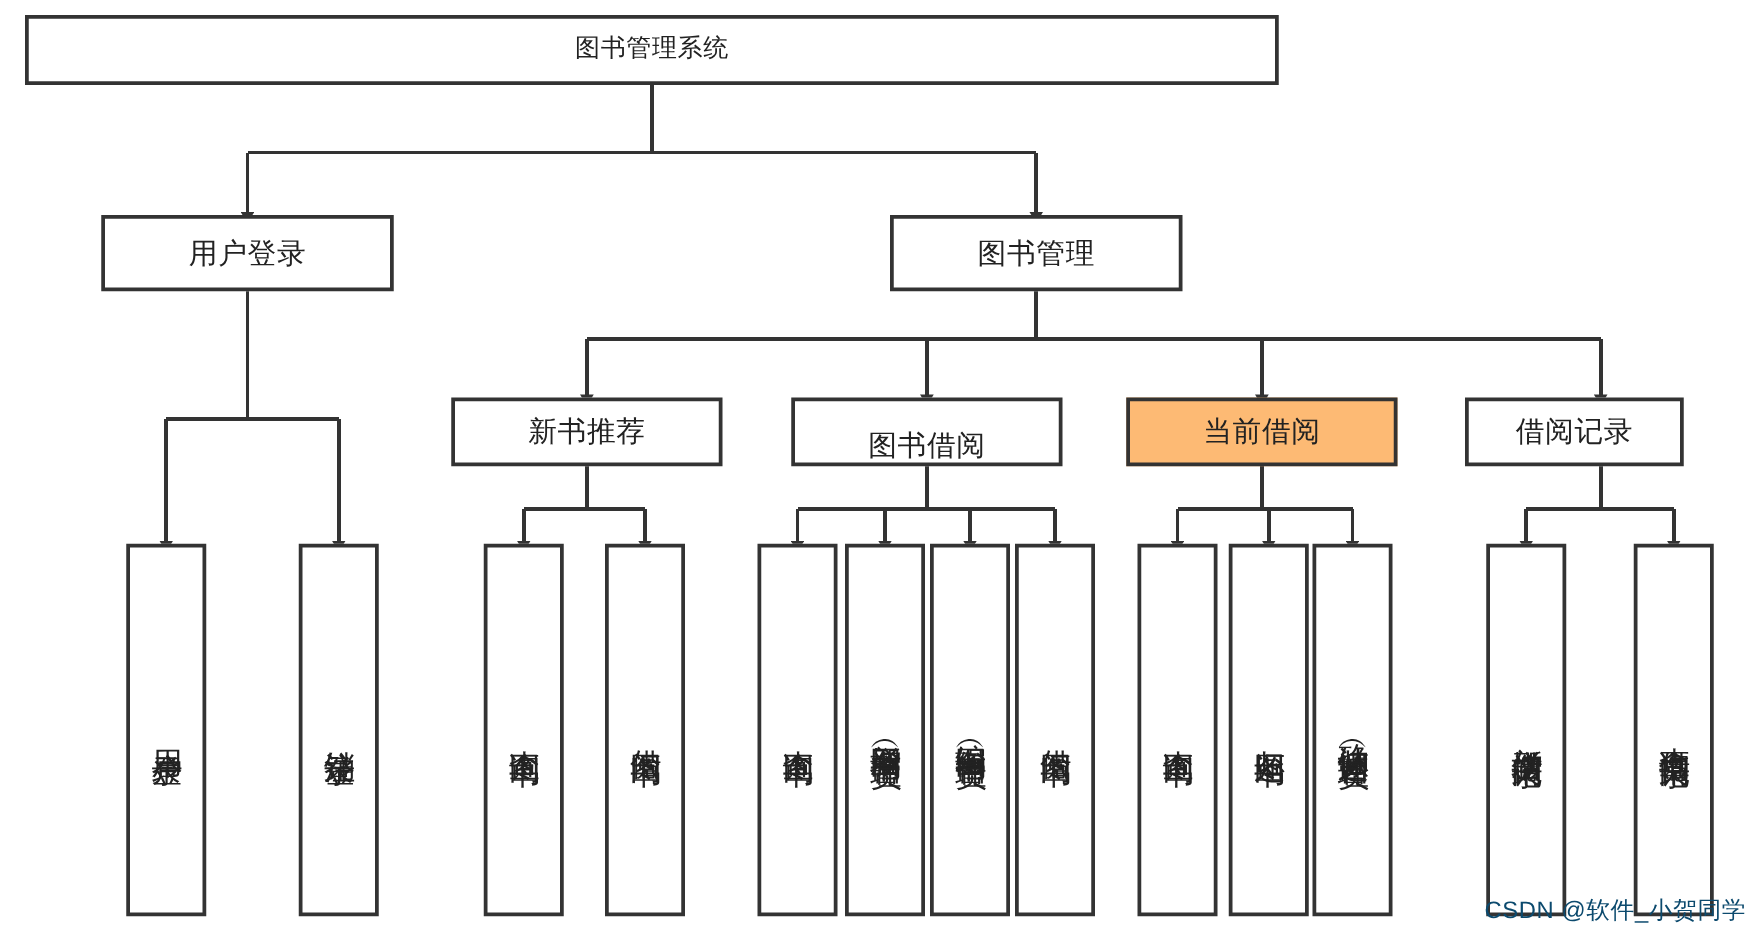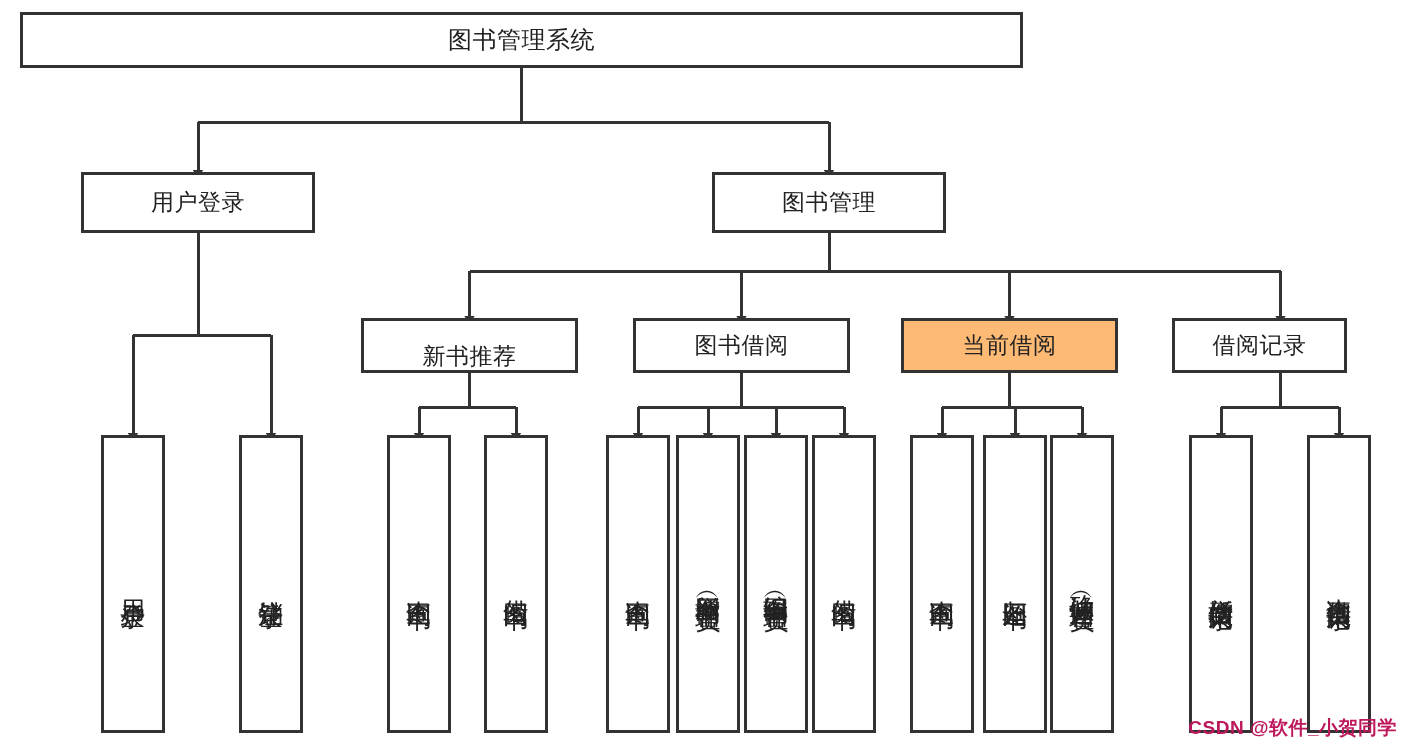"图书管理系统" .node.root .node-label { font-size: 24px -> 20px }
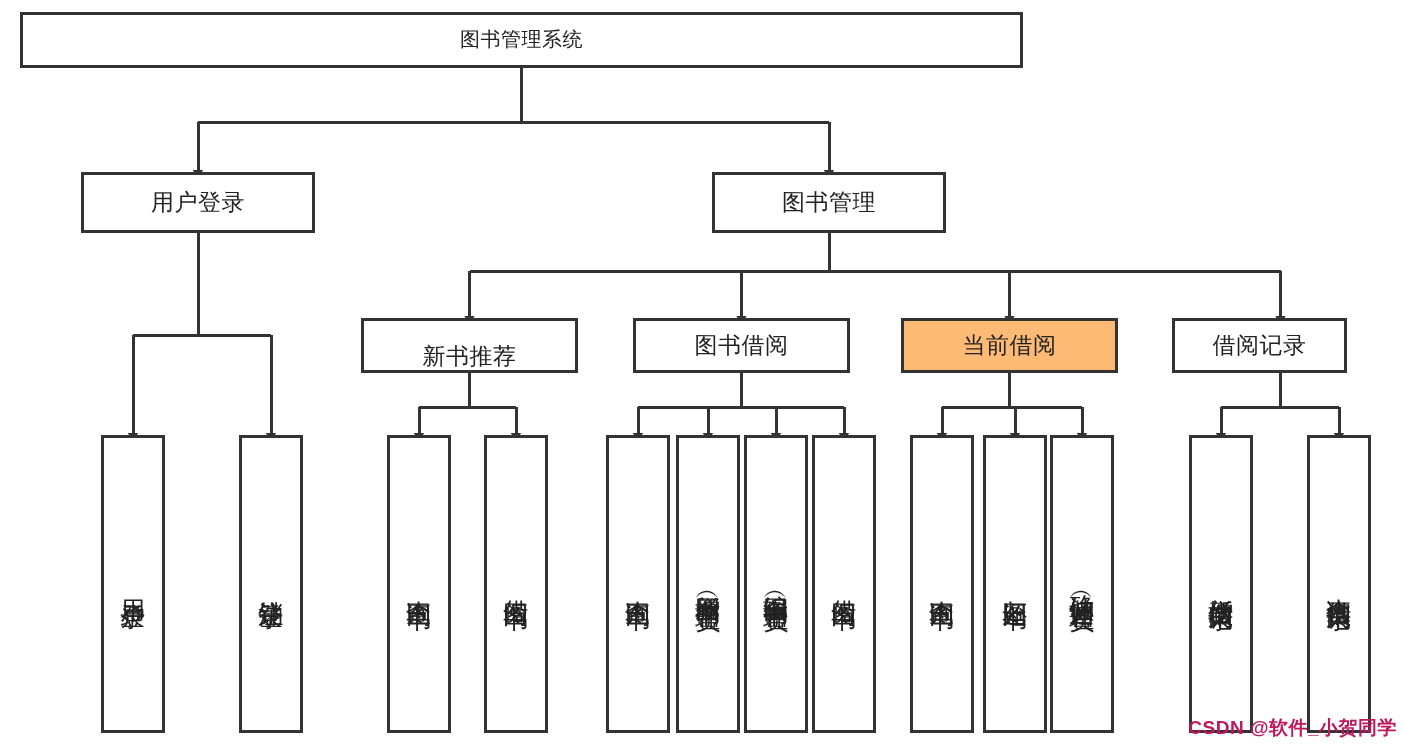"新书推荐" div.node { align-items: flex-end -> none }
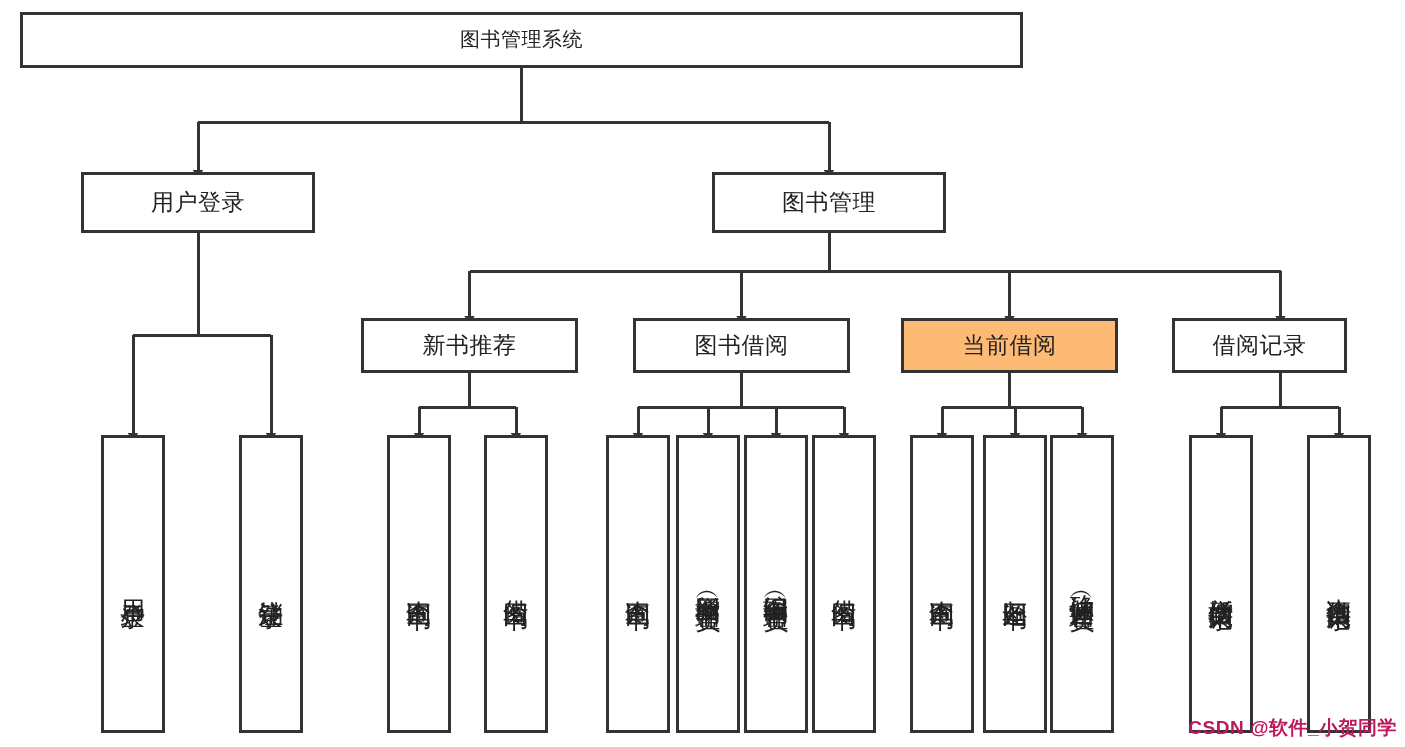"图书借阅" div.node { align-items: none -> flex-end }
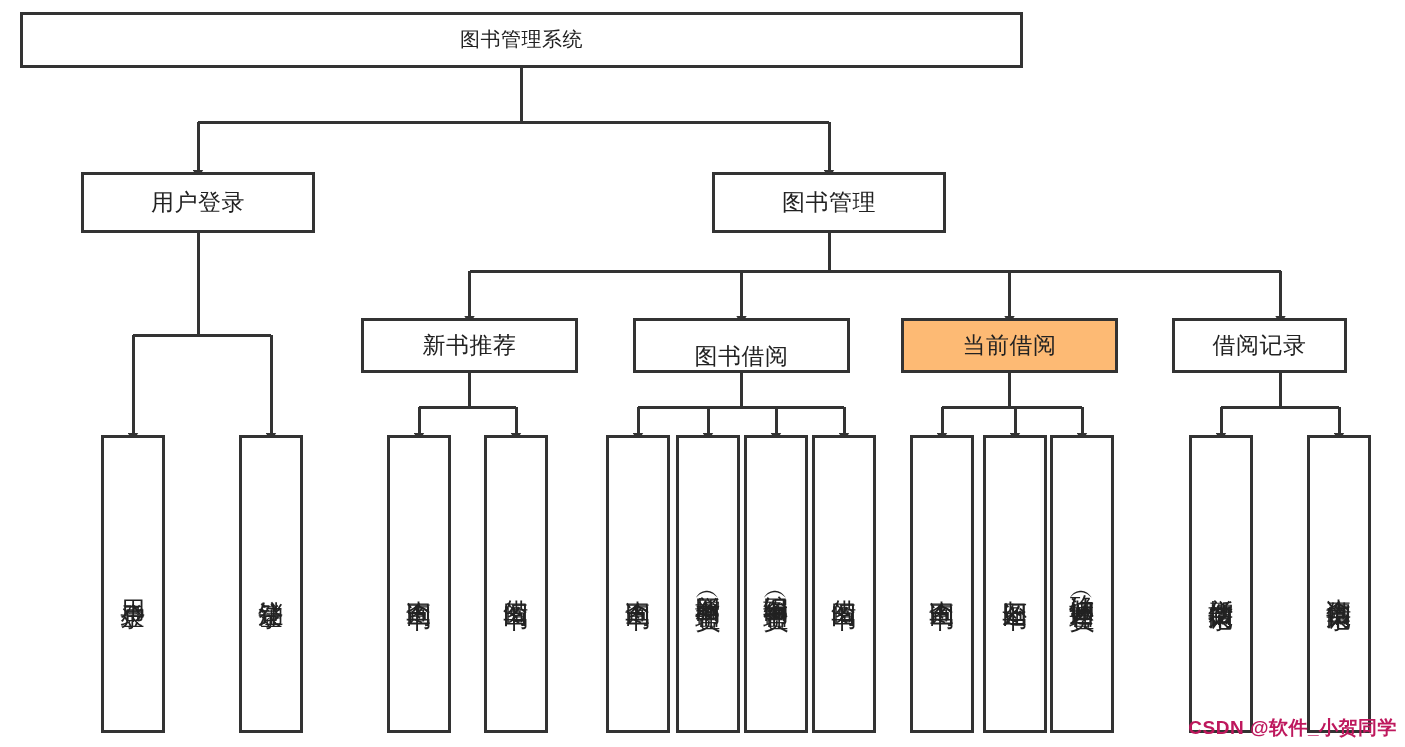"CSDN @软件_小贺同学" #watermark { color: #be185d -> #0c4a6e; font-weight: bold -> none }
